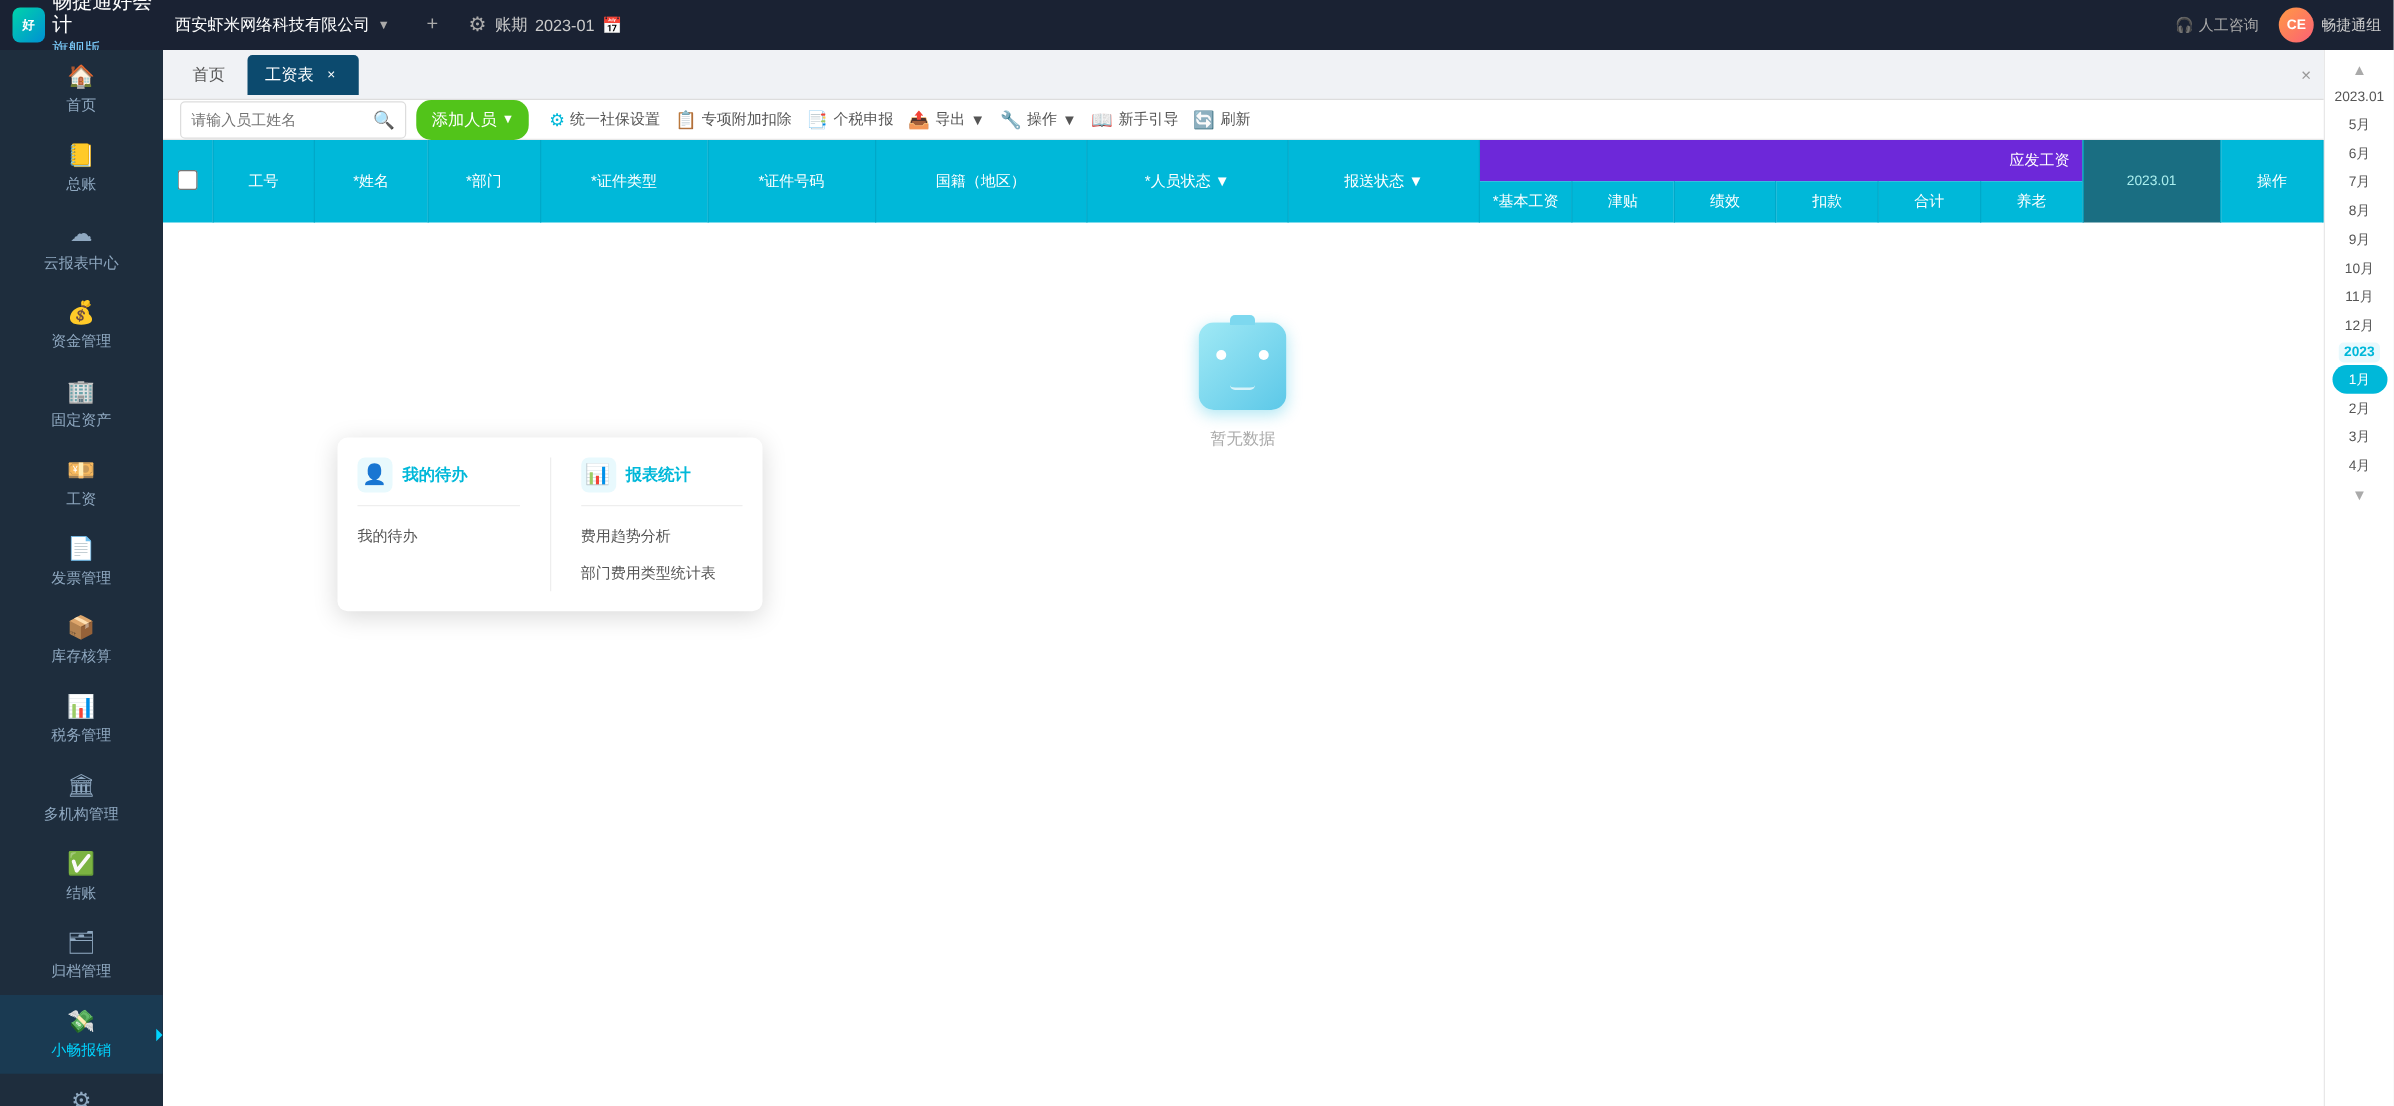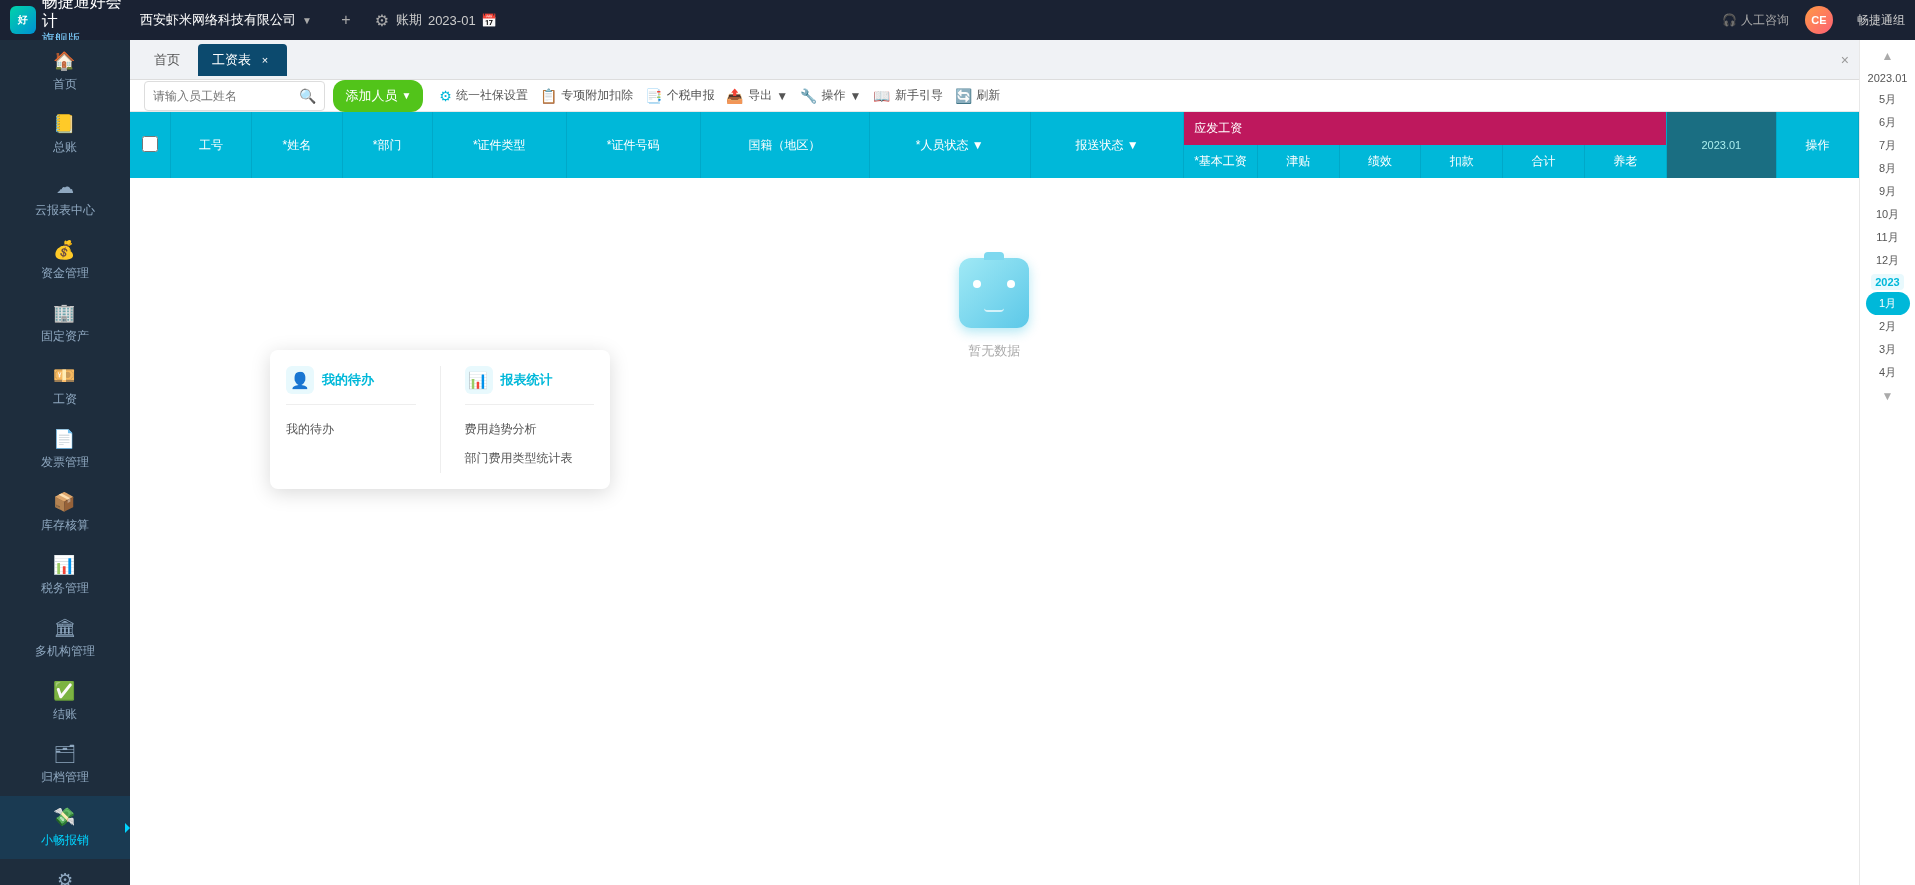"CE" .avatar-area { gap: 24px -> 6px }
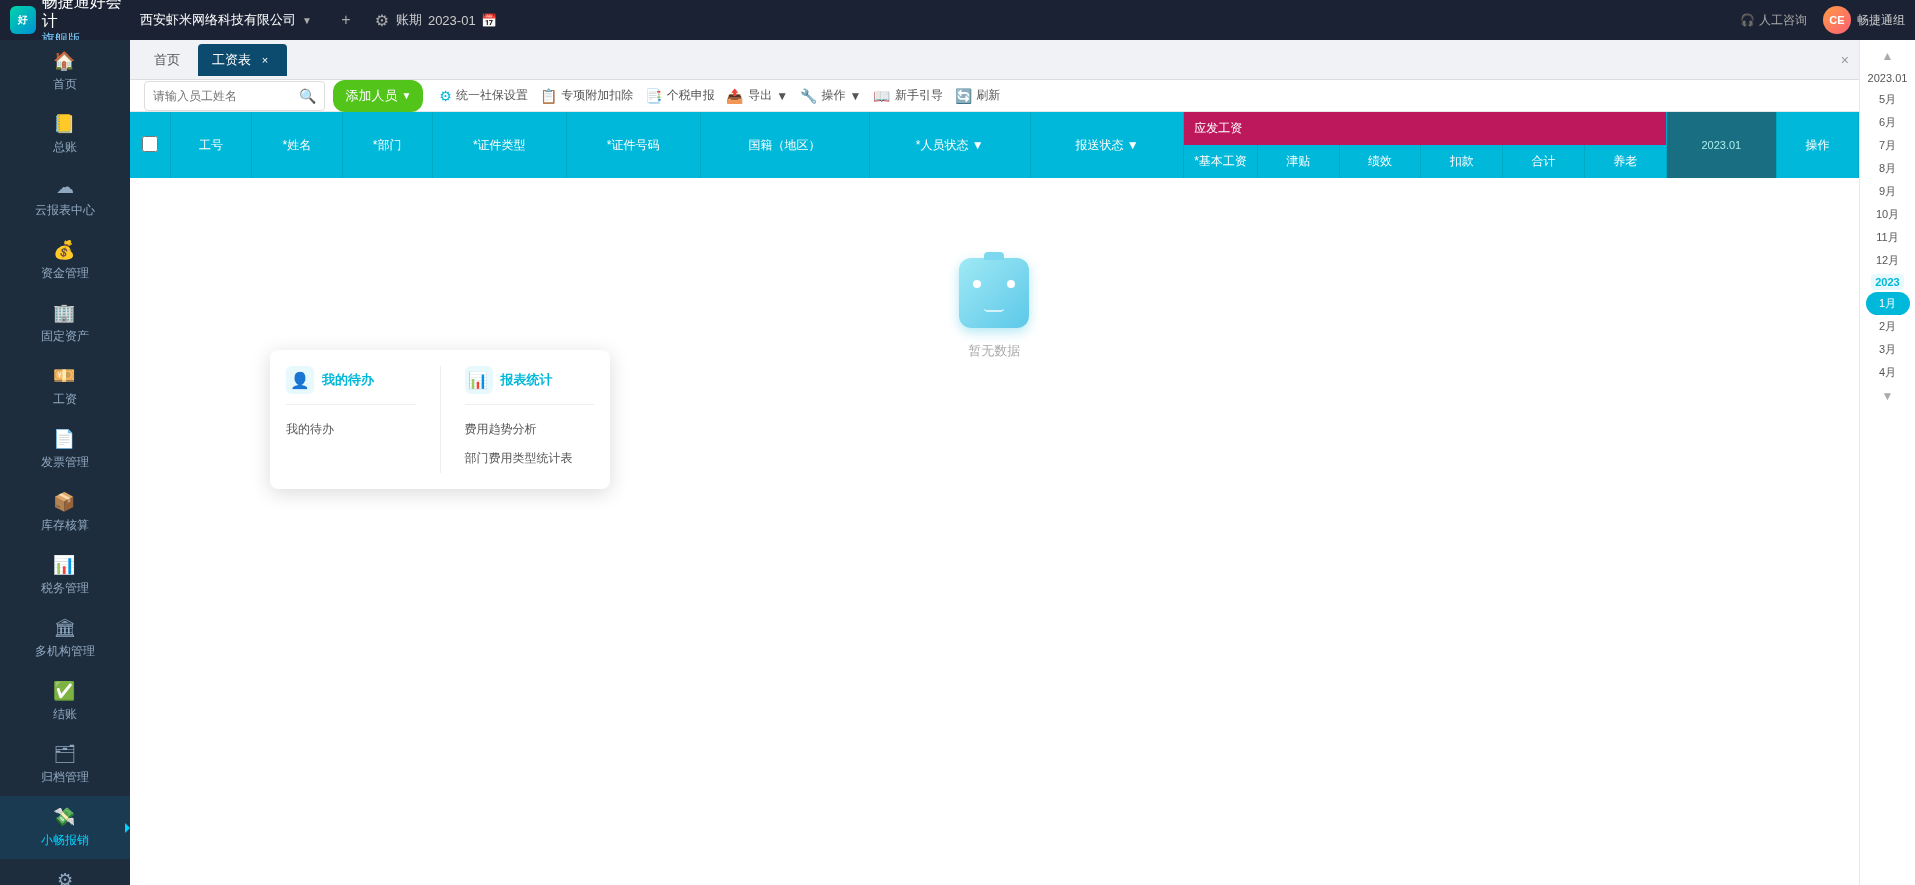"应发工资" .data-table .th-group { background: #be185d -> #6d28d9; text-align: left -> right }
